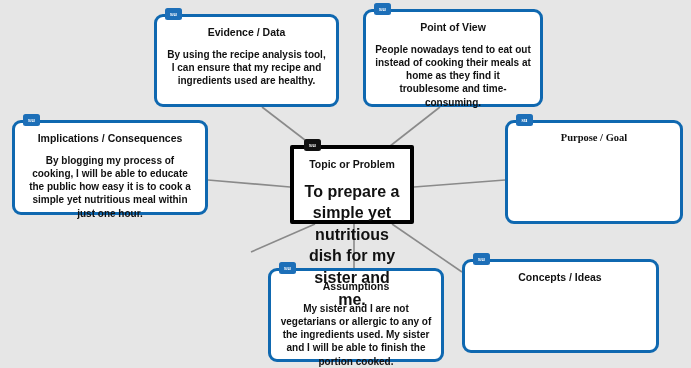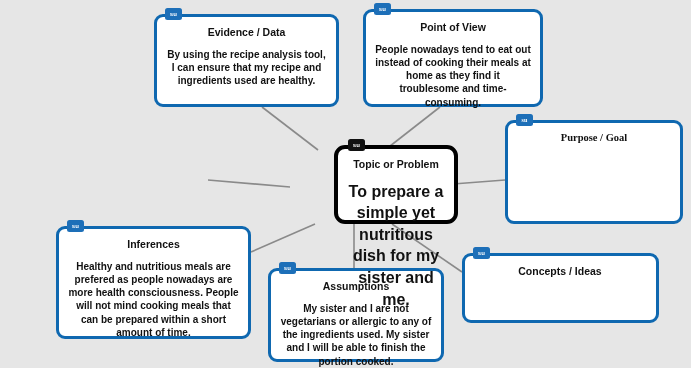"Implications / Consequences" div.node { html: none -> <div> <div>su</div> <div>Implications / Consequences</div> <div>By blogging my process of cooking, I will be able to educate the public how easy it is to cook a simple yet nutritious meal within just one hour.</div> </div> }
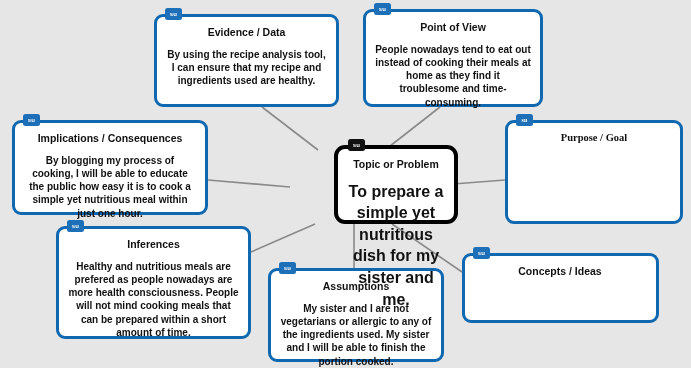"Topic or Problem" .node.center { border-radius: 11px -> 2px; margin-left: 44px -> none }
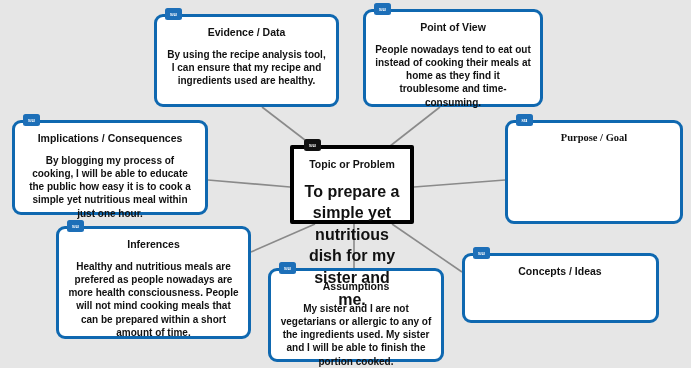"Inferences" div.node { html: <div> <div>su</div> <div>Inferences</div> <div>Healthy and nutritious meals are prefered as people nowadays are more health consciousness. People will not mind cooking meals that can be prepared within a short amount of time.</div> </div> -> none }
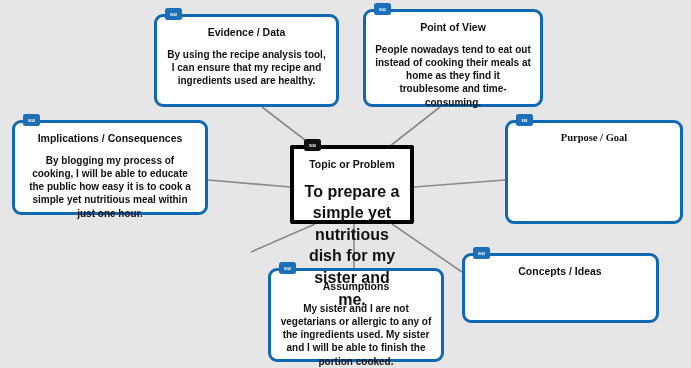"Concepts / Ideas" #node-concepts { height: 70px -> 94px; top: 253px -> 259px }
